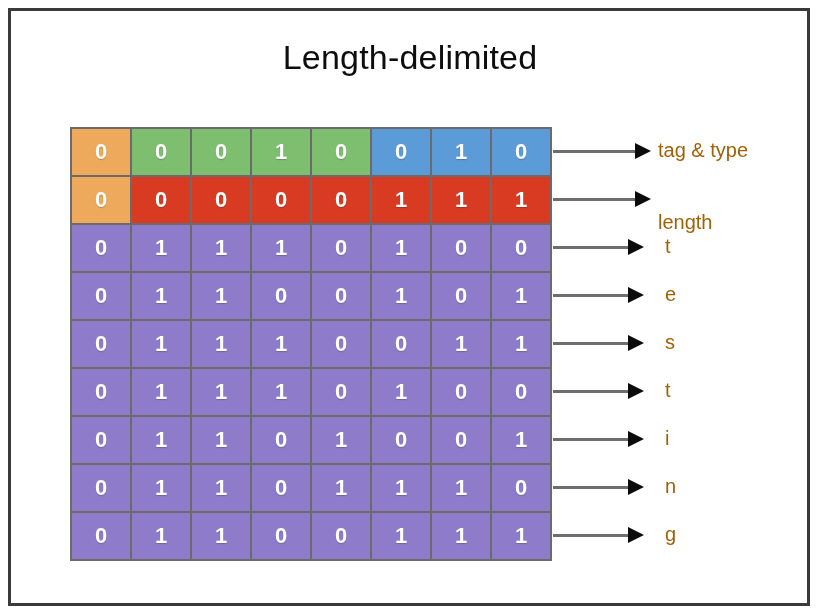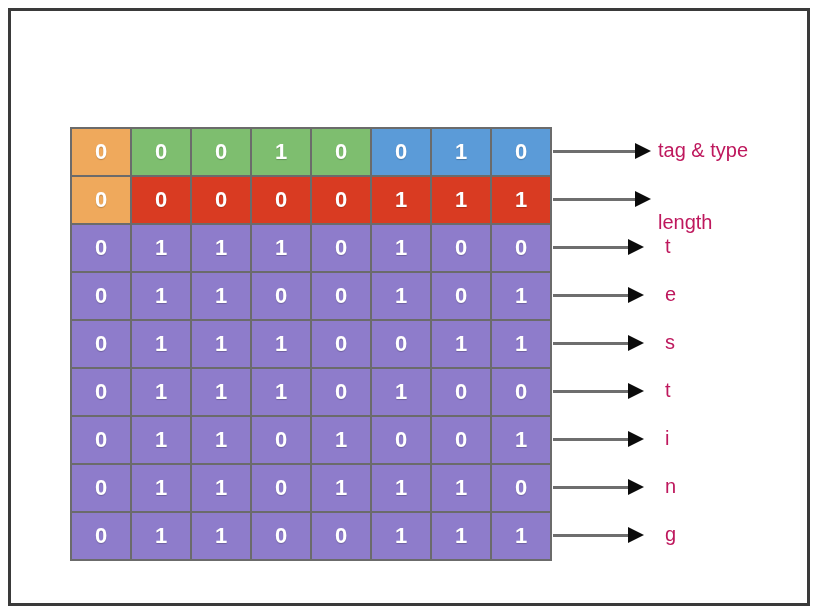"Length-delimited" div { html: none -> <div>Length-delimited</div> }
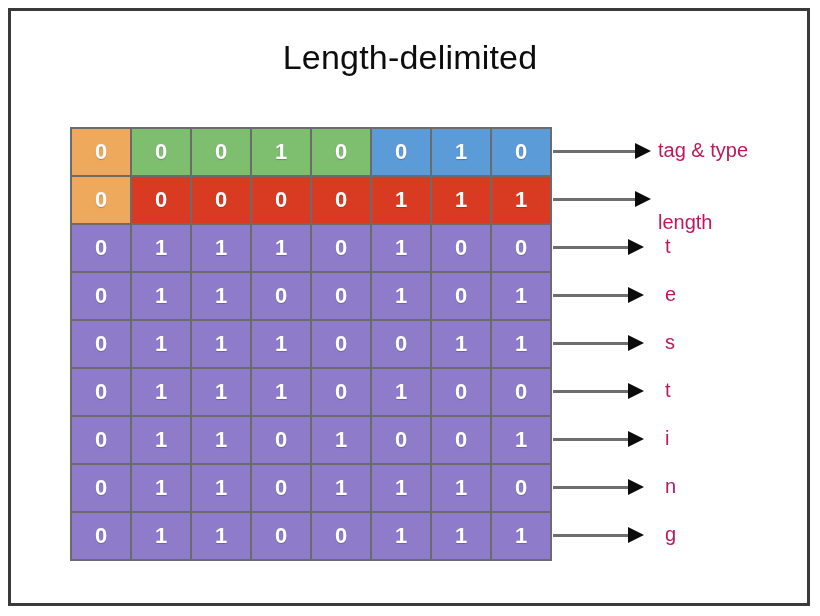"tag & type" .arrow-label { color: #be185d -> #a16207 }
